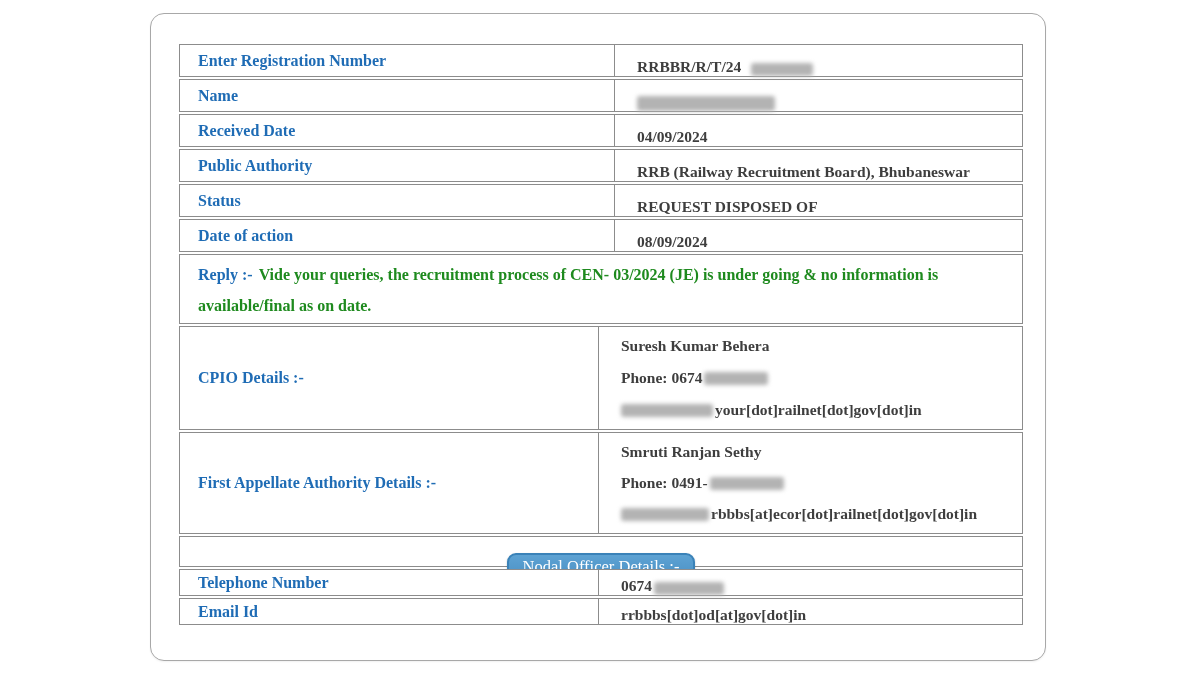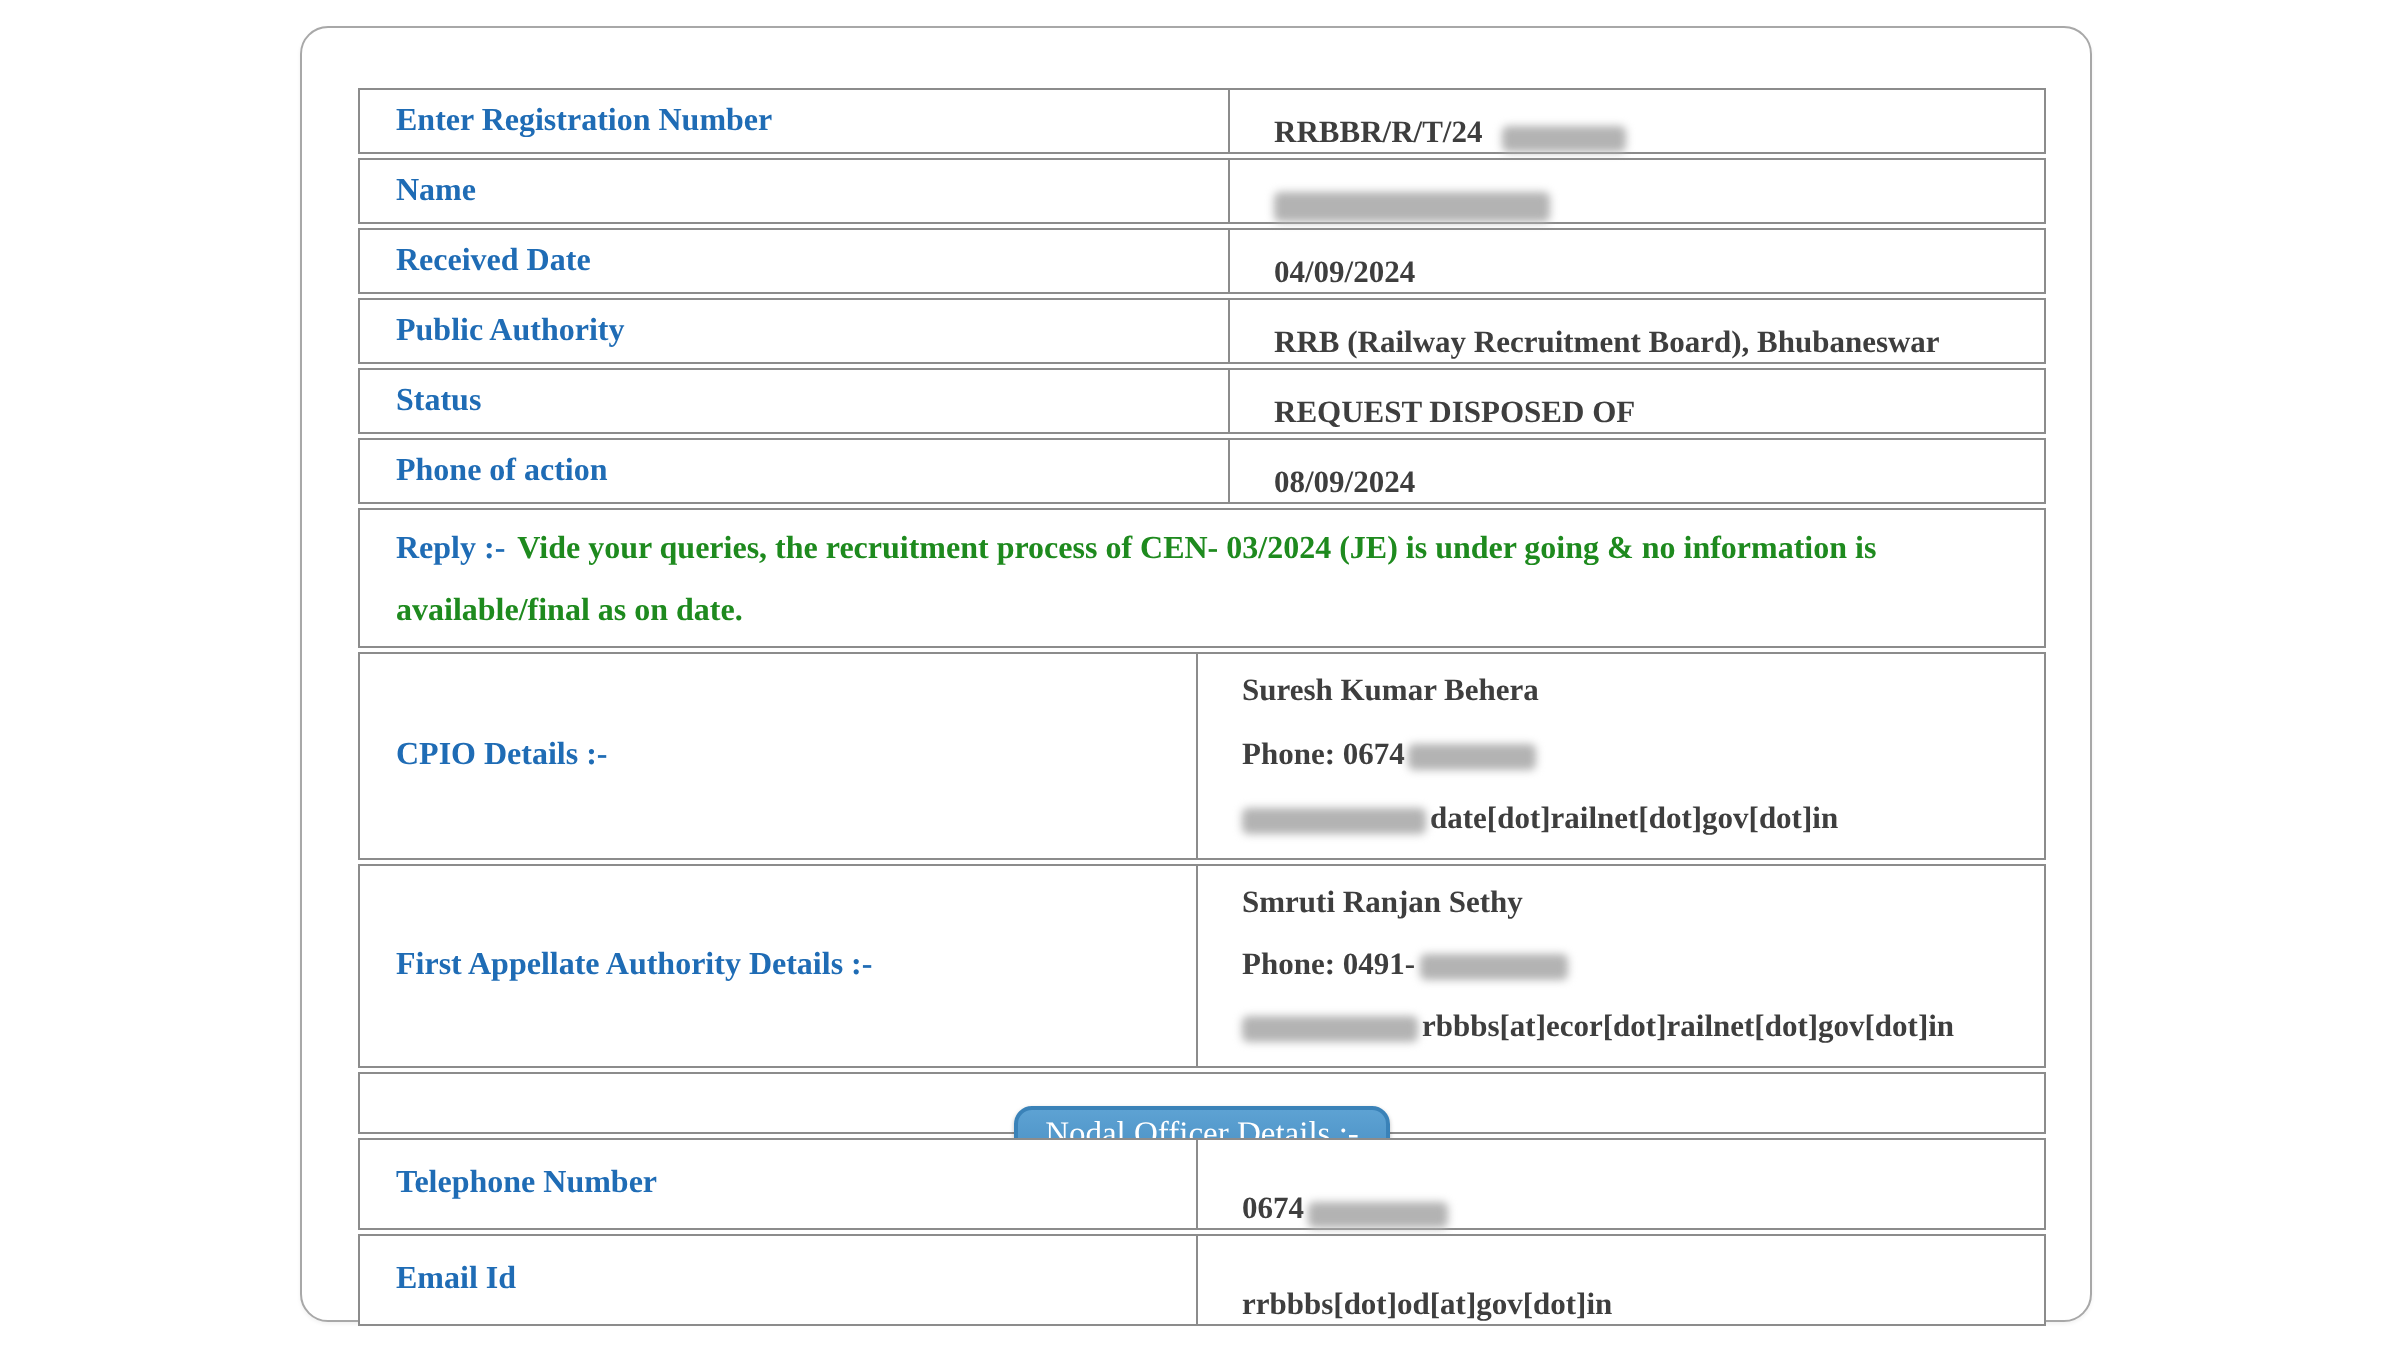"Phone of action" div.cell-label { text: Phone -> Date }
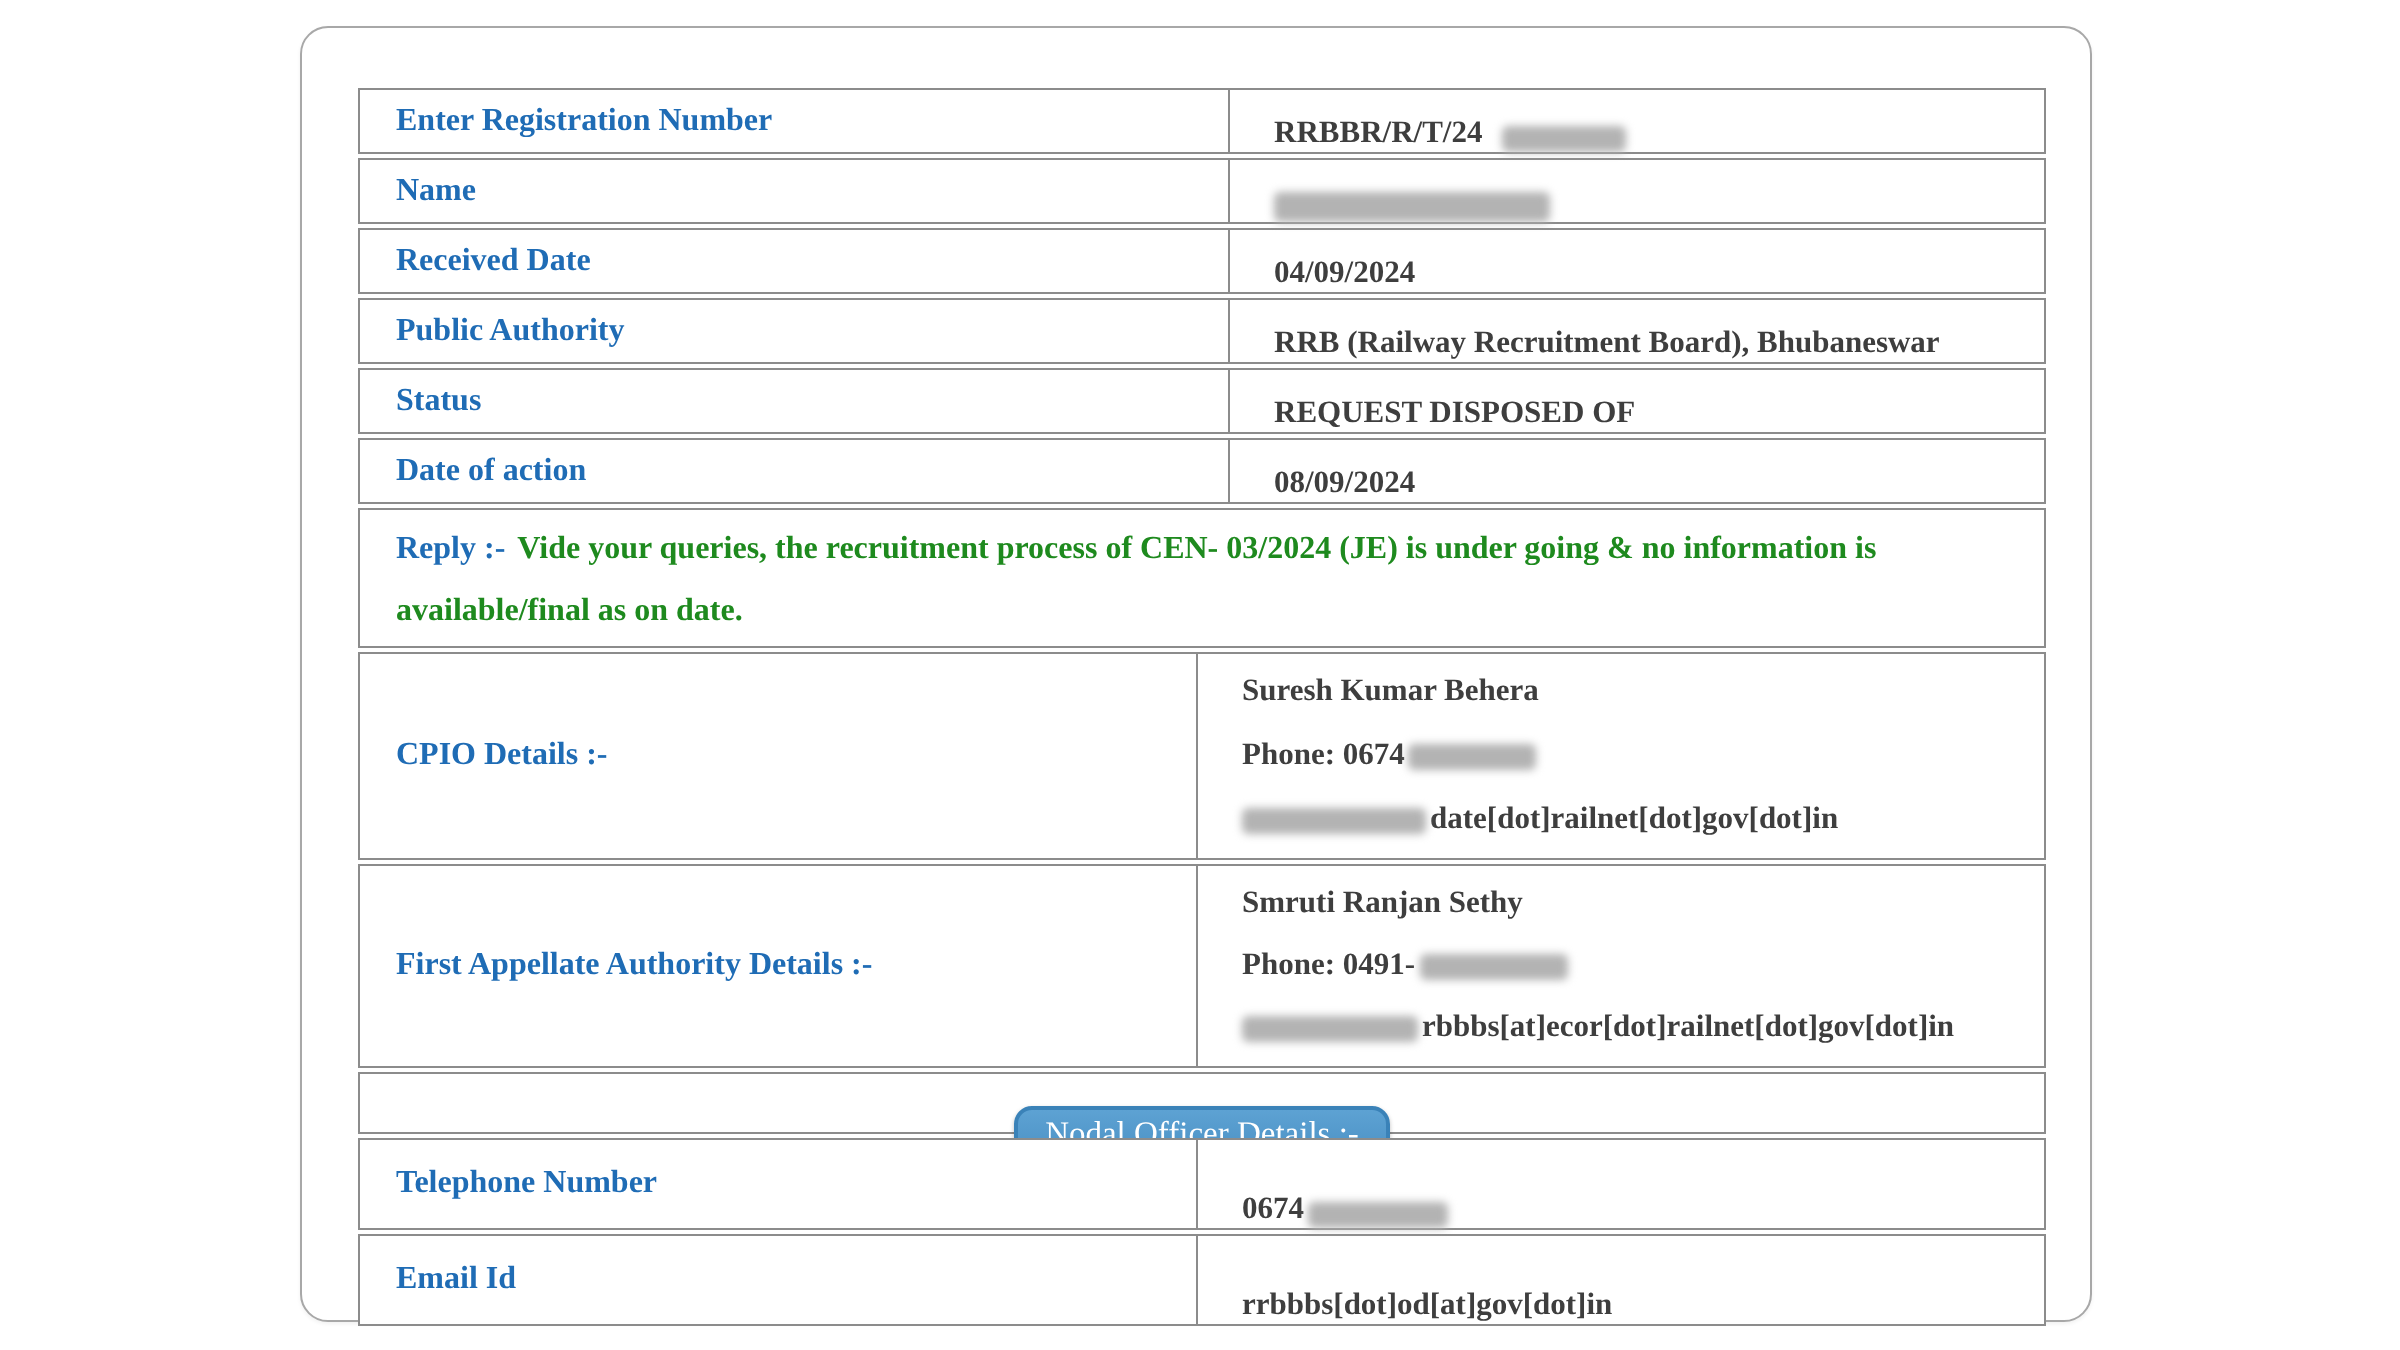"date[dot]railnet[dot]gov[dot]in" span { text: date -> your }
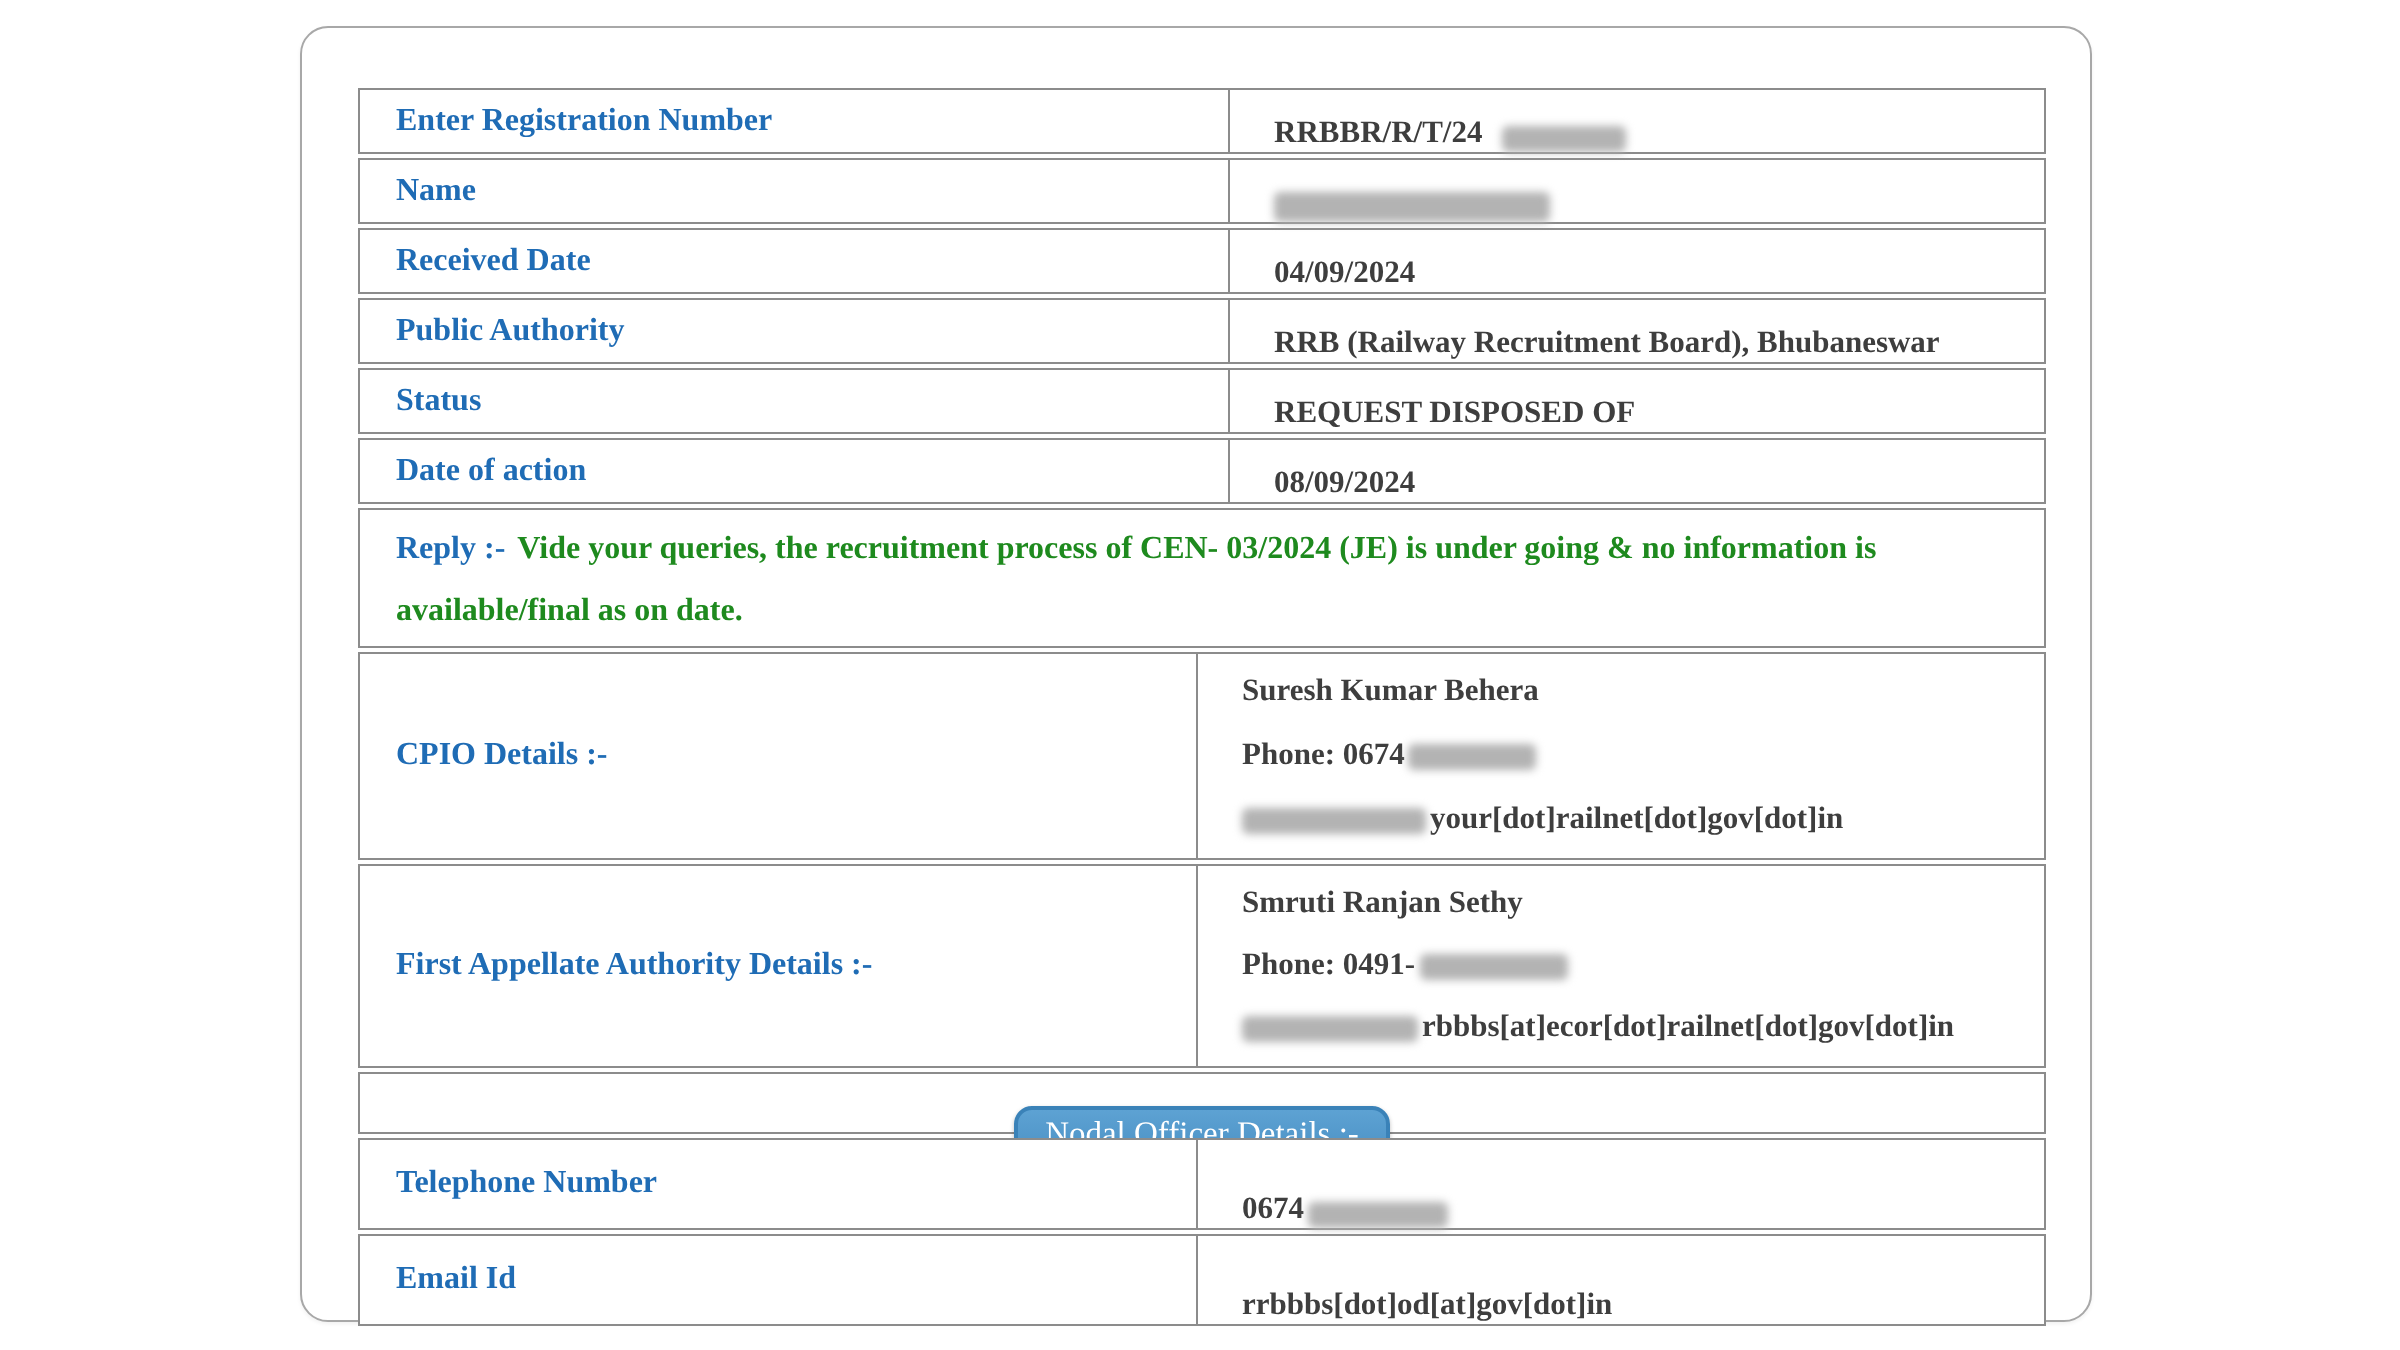"Telephone Number" .r-tel,.r-email { height: 46px -> 27px }
